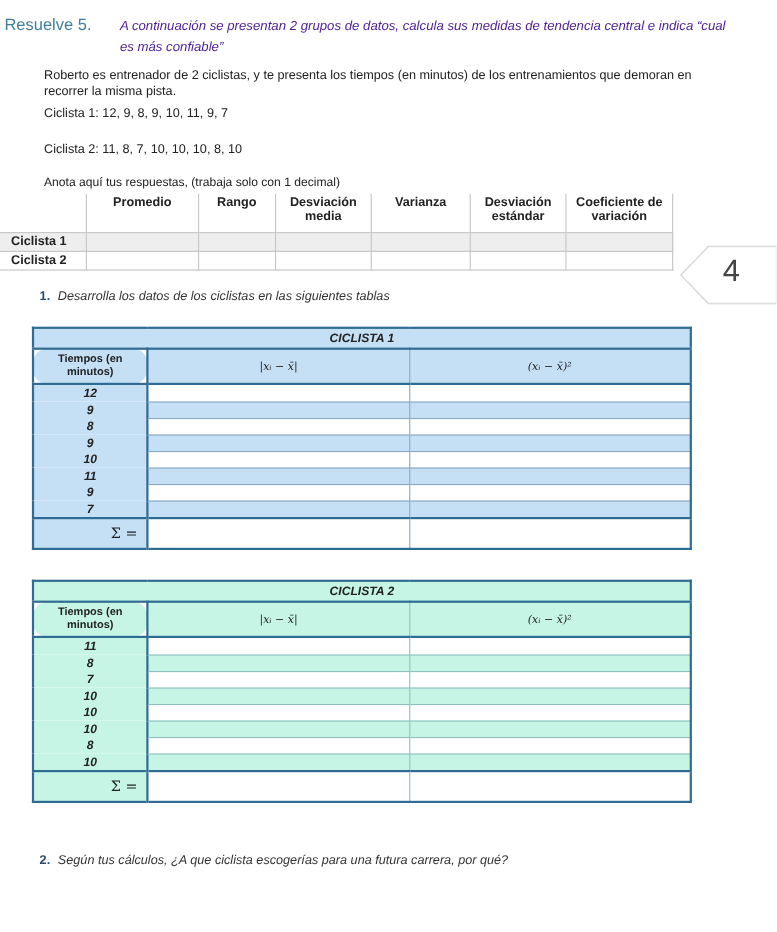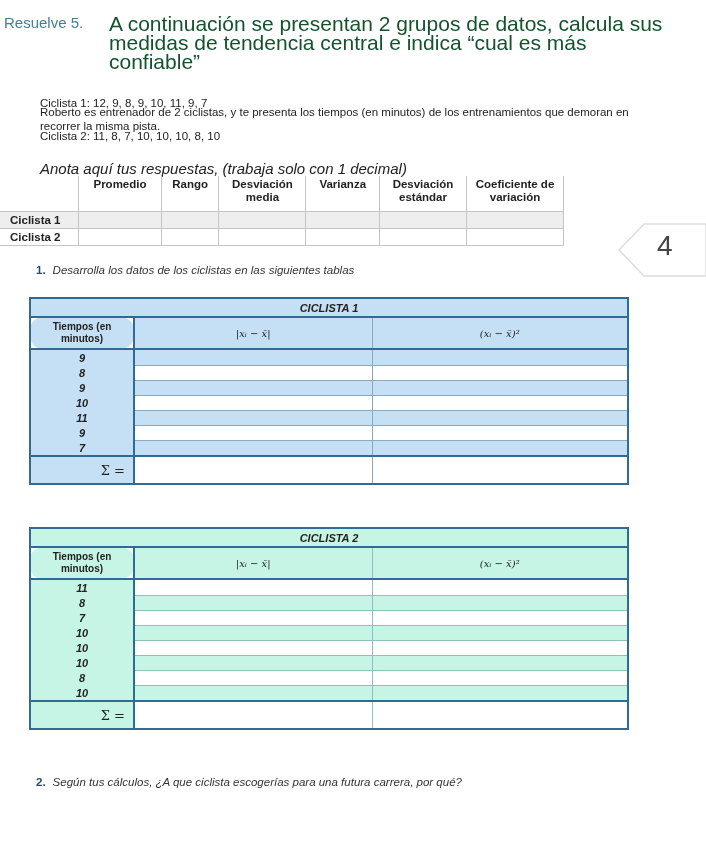"A continuación se presentan 2" .title-text { color: #14532d -> #4c1d95; font-size: 21px -> 12px; font-style: none -> italic }
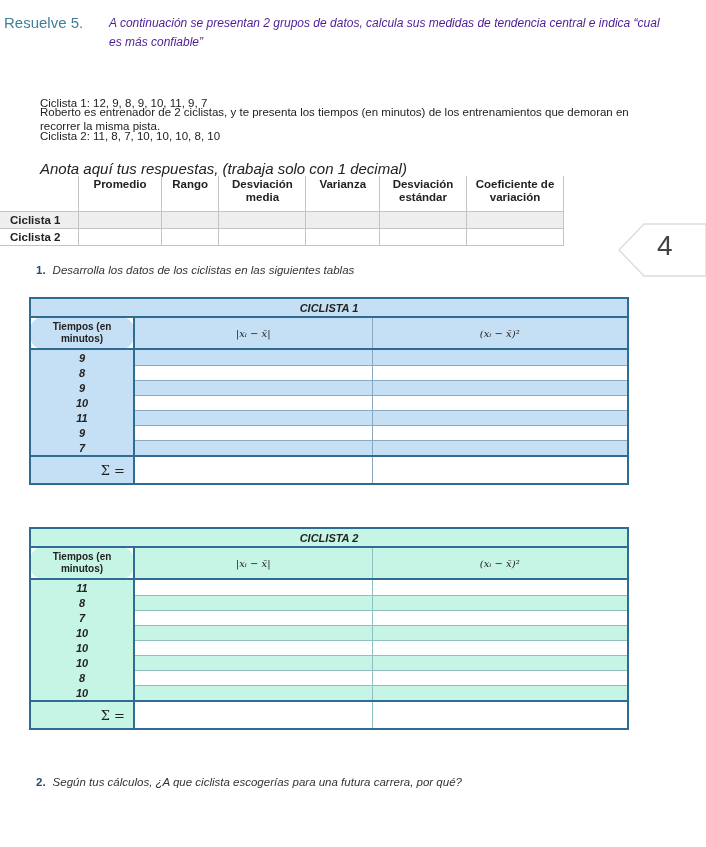"Roberto es entrenador de 2" .intro { margin-top: 43px -> none }
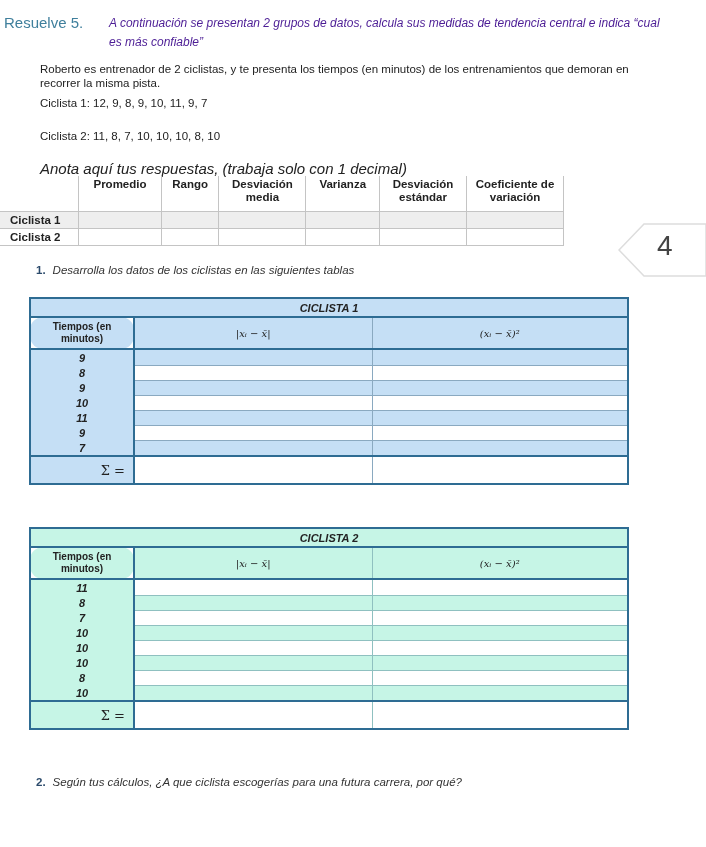"Anota aquí tus respuestas, (trabaja" .note { font-size: 15px -> 11px; font-style: italic -> none }
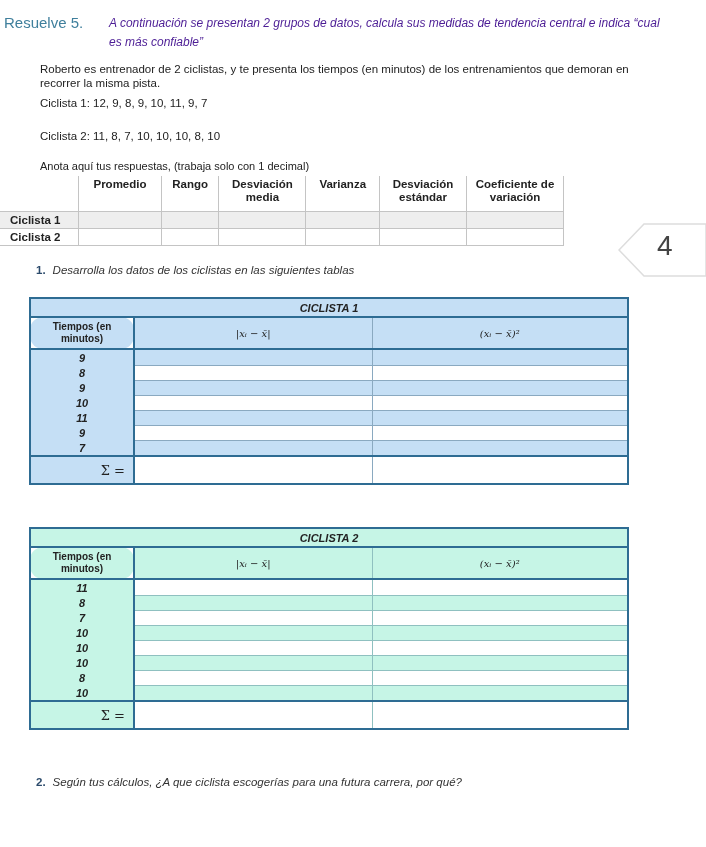"Promedio" .summary { width: 564px -> 612px }
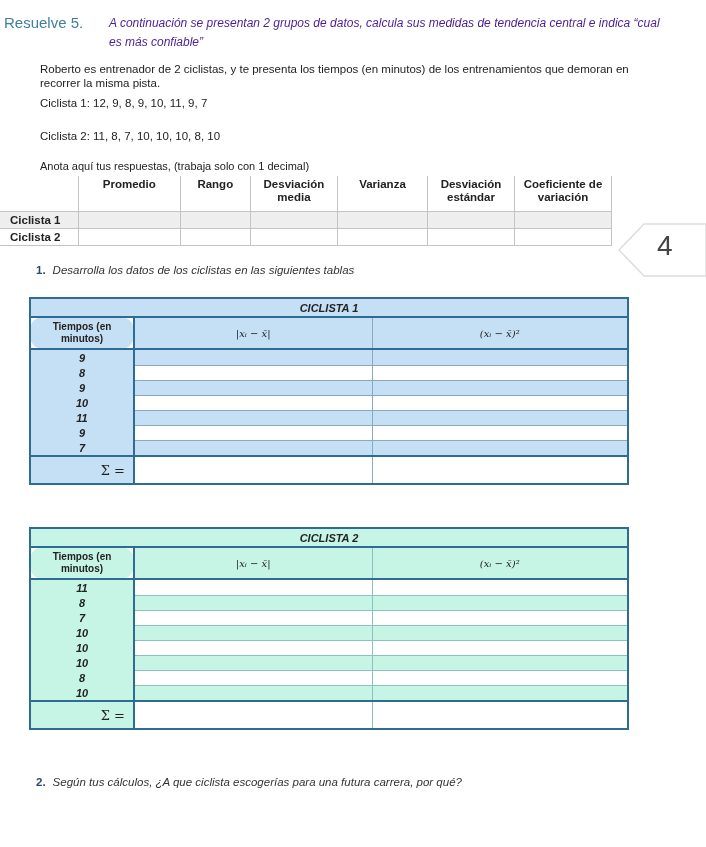"12" tr { html: none -> <tr> <td>12</td> <td></td> <td></td> </tr> }
